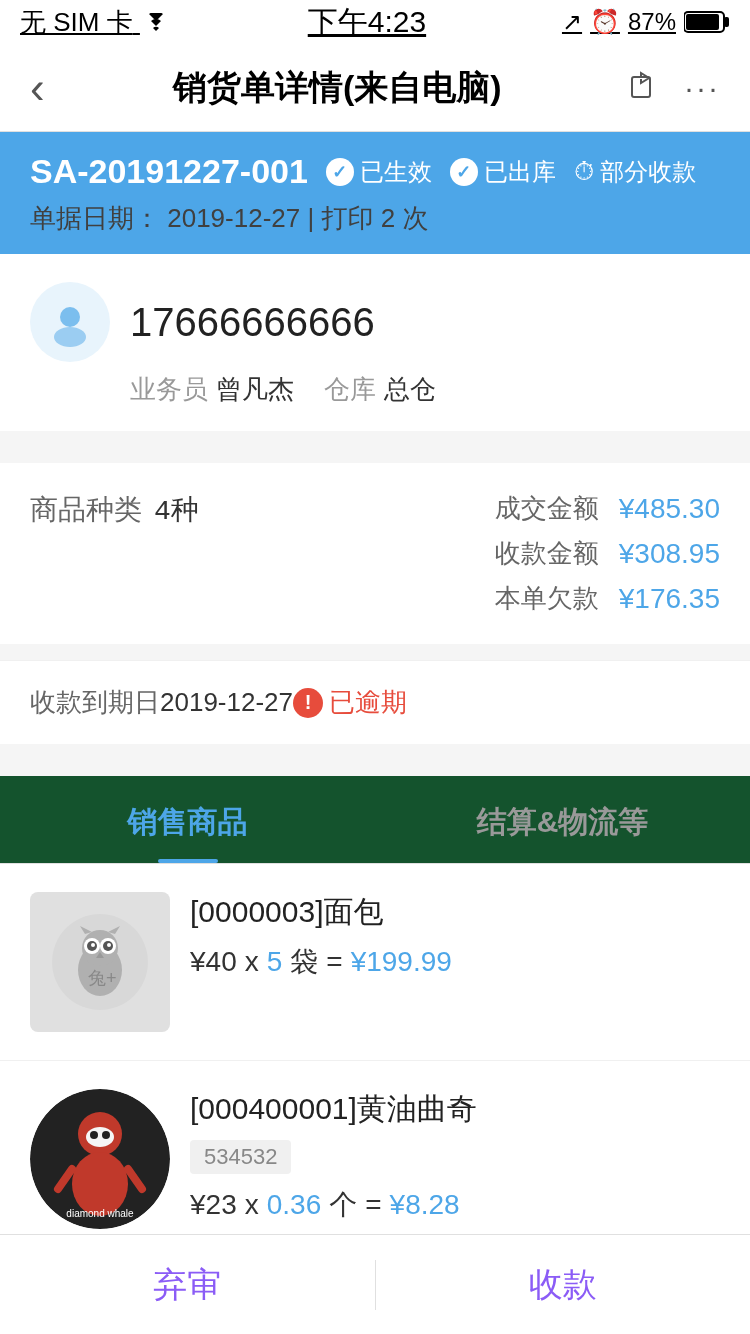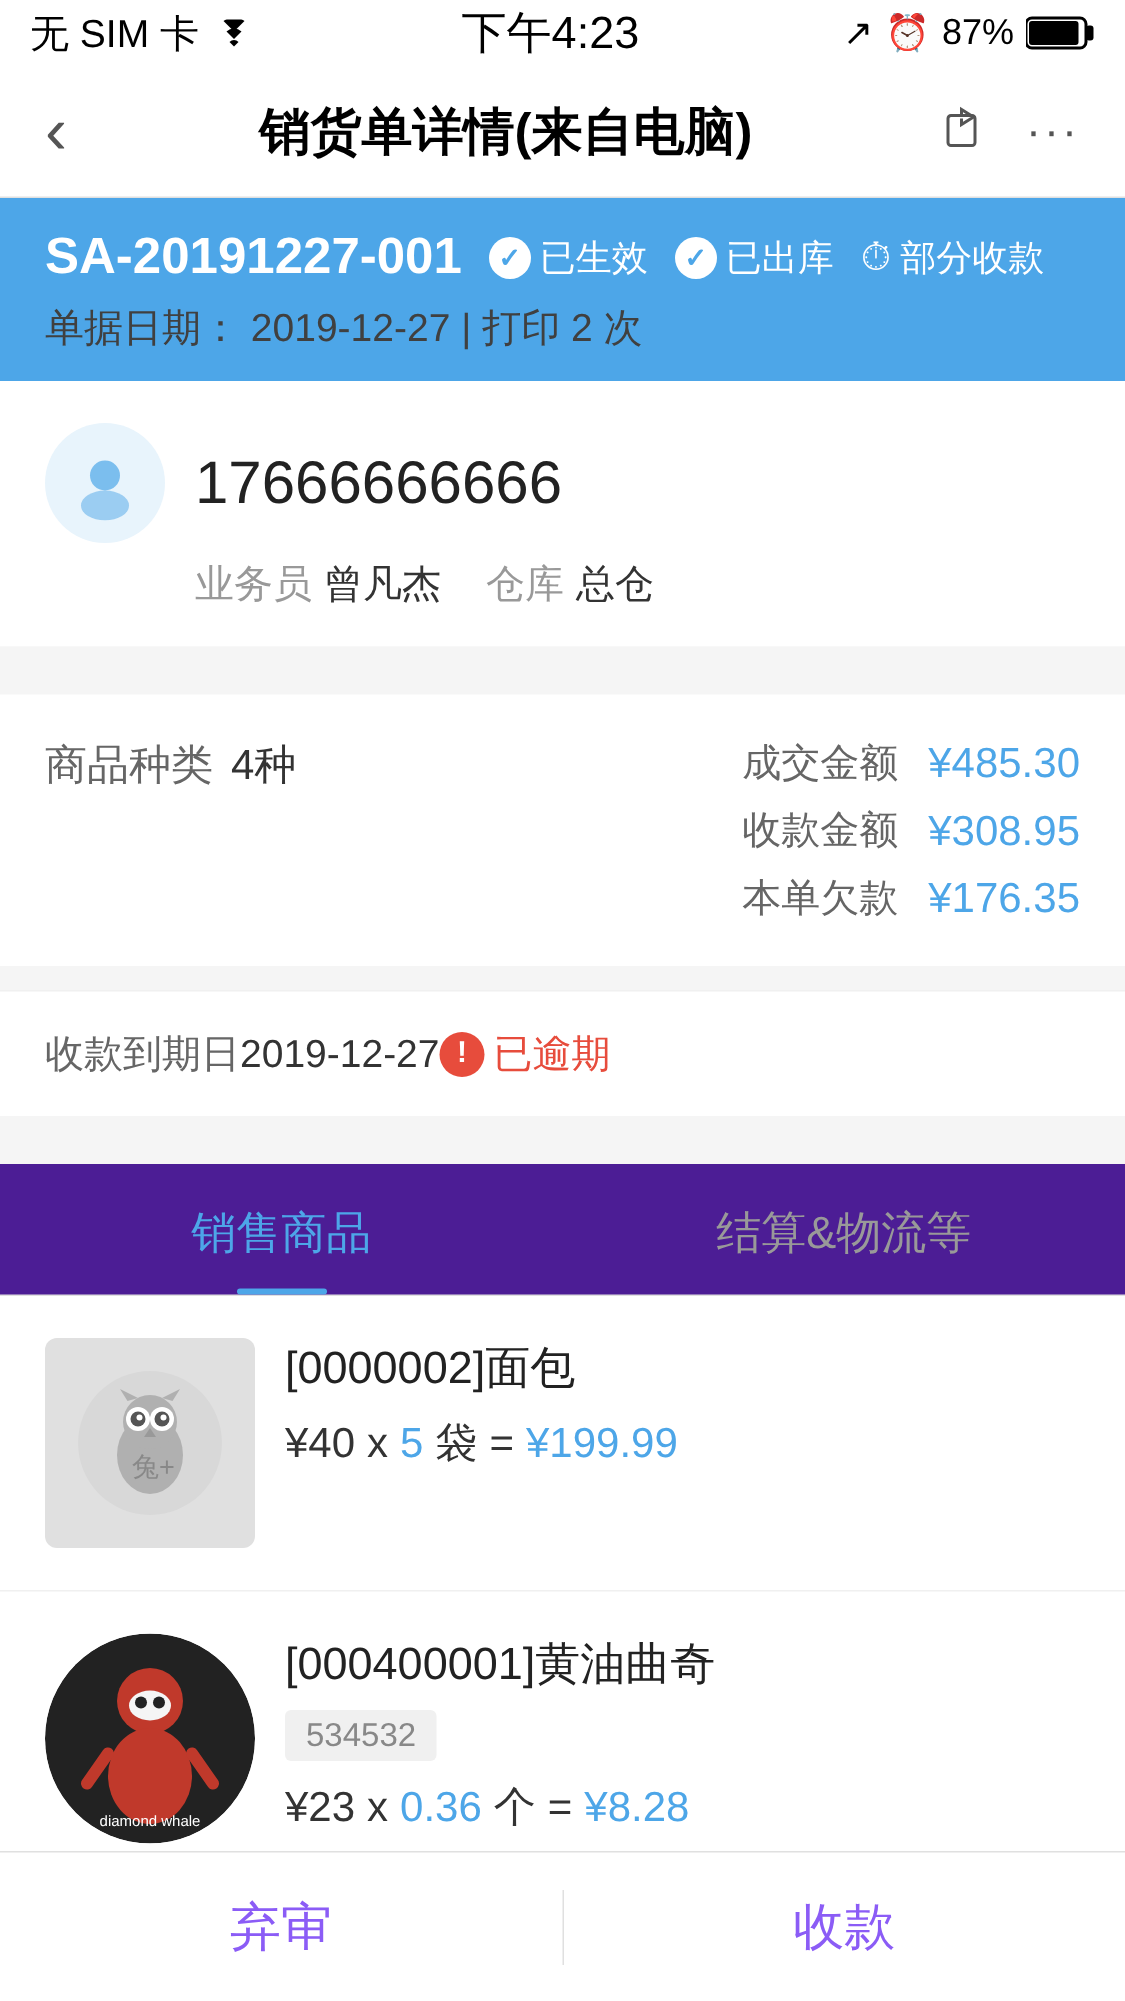"无 SIM 卡" .status-bar { text-decoration: none -> underline }
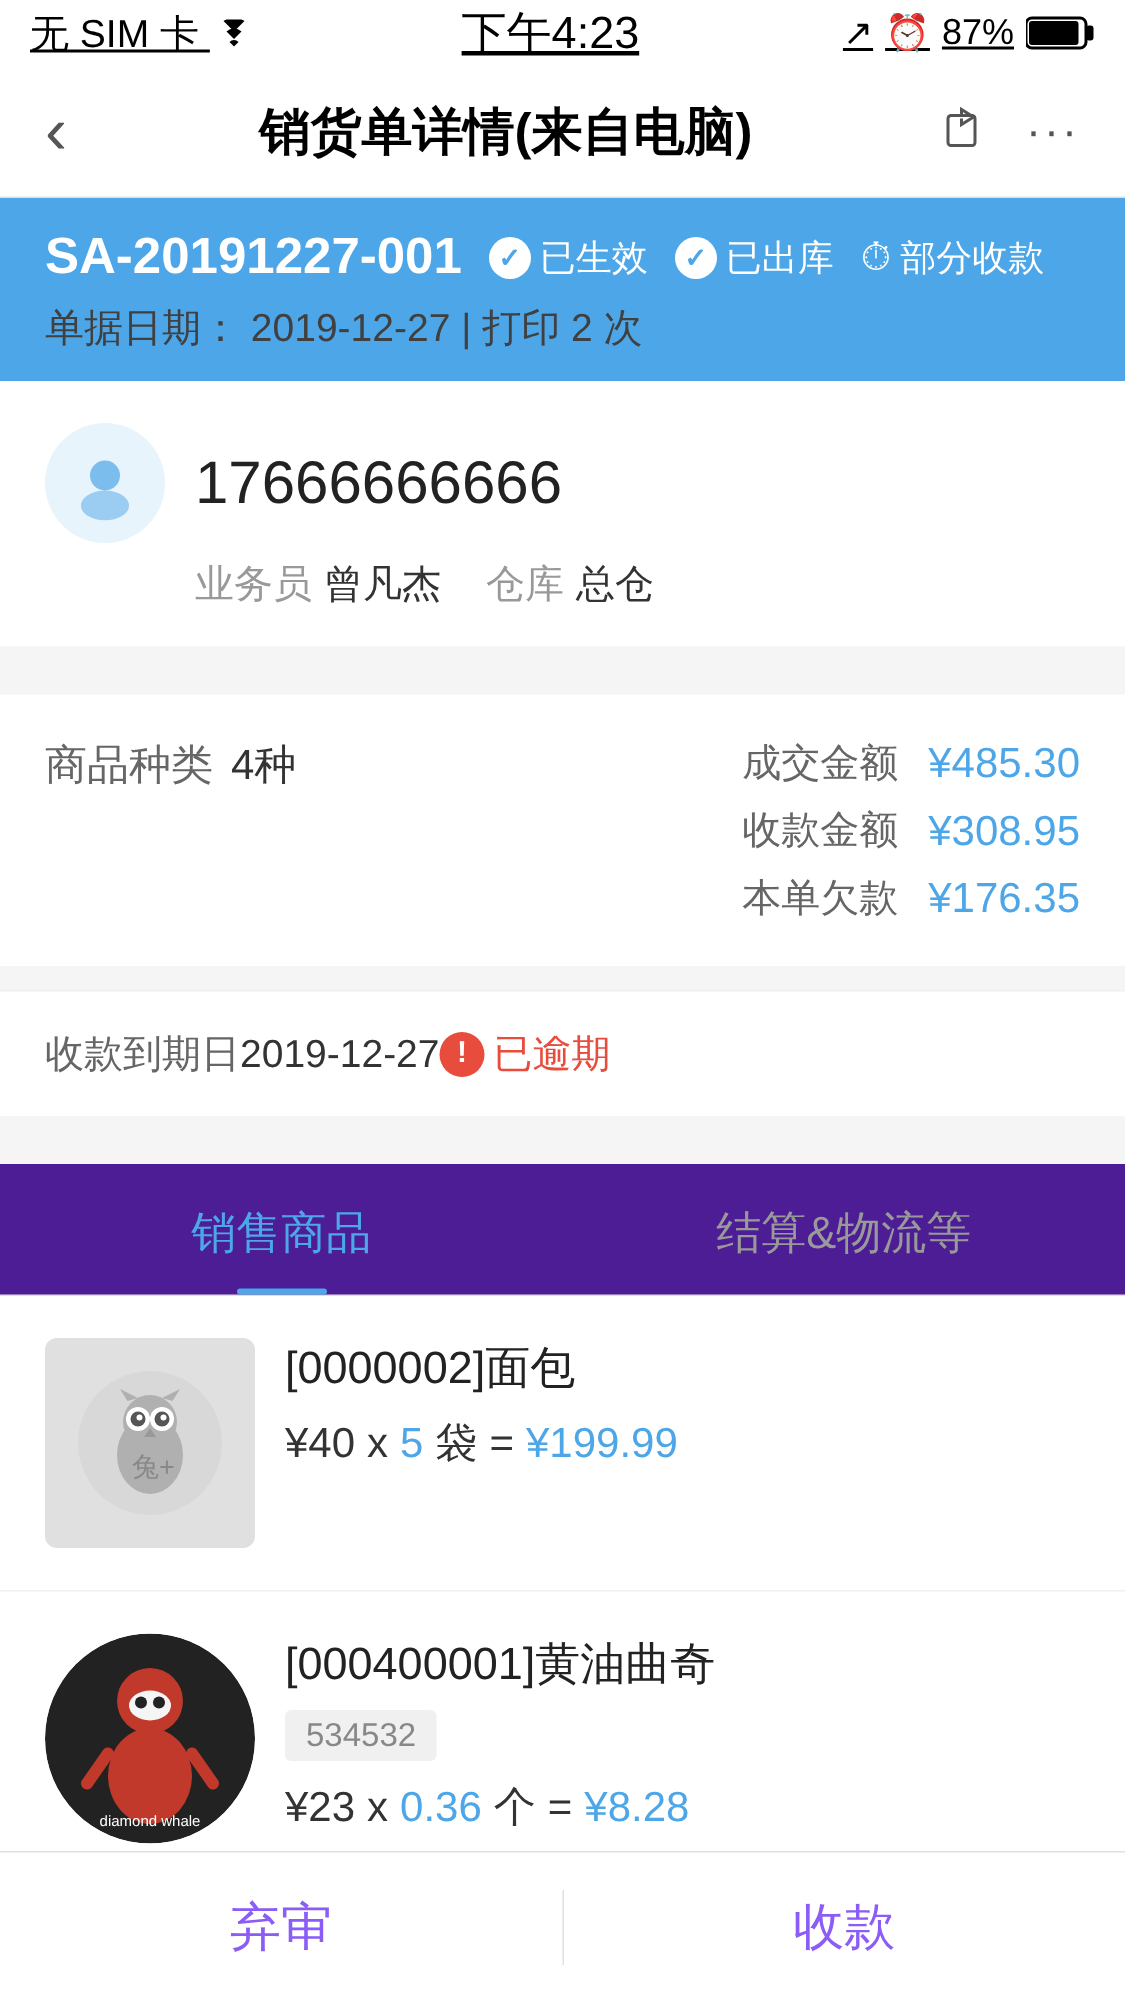"4种" .stats-value { font-family: none -> Liberation Mono, monospace }
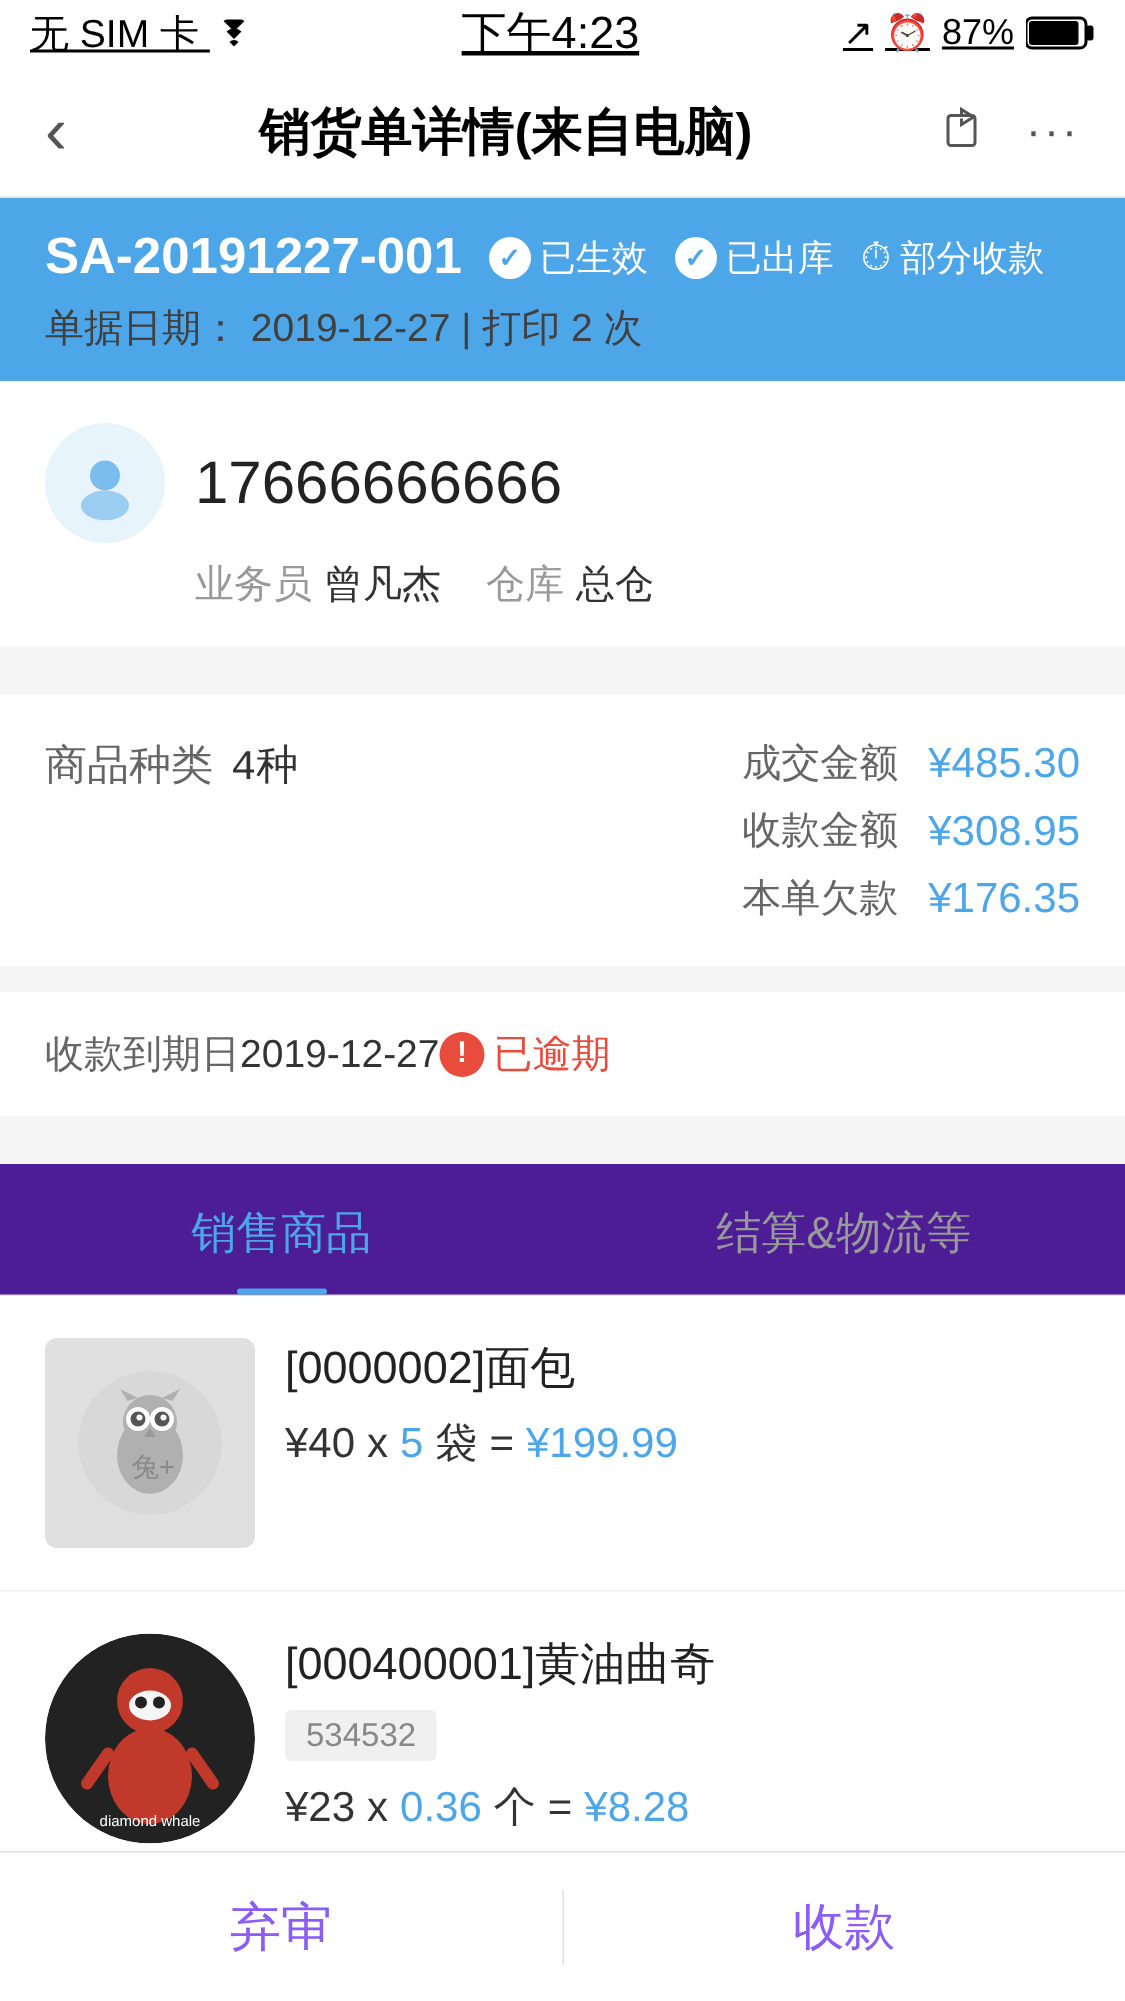"销售商品" .tabs-section { background: #4c1d95 -> #14532d; font-weight: none -> bold }
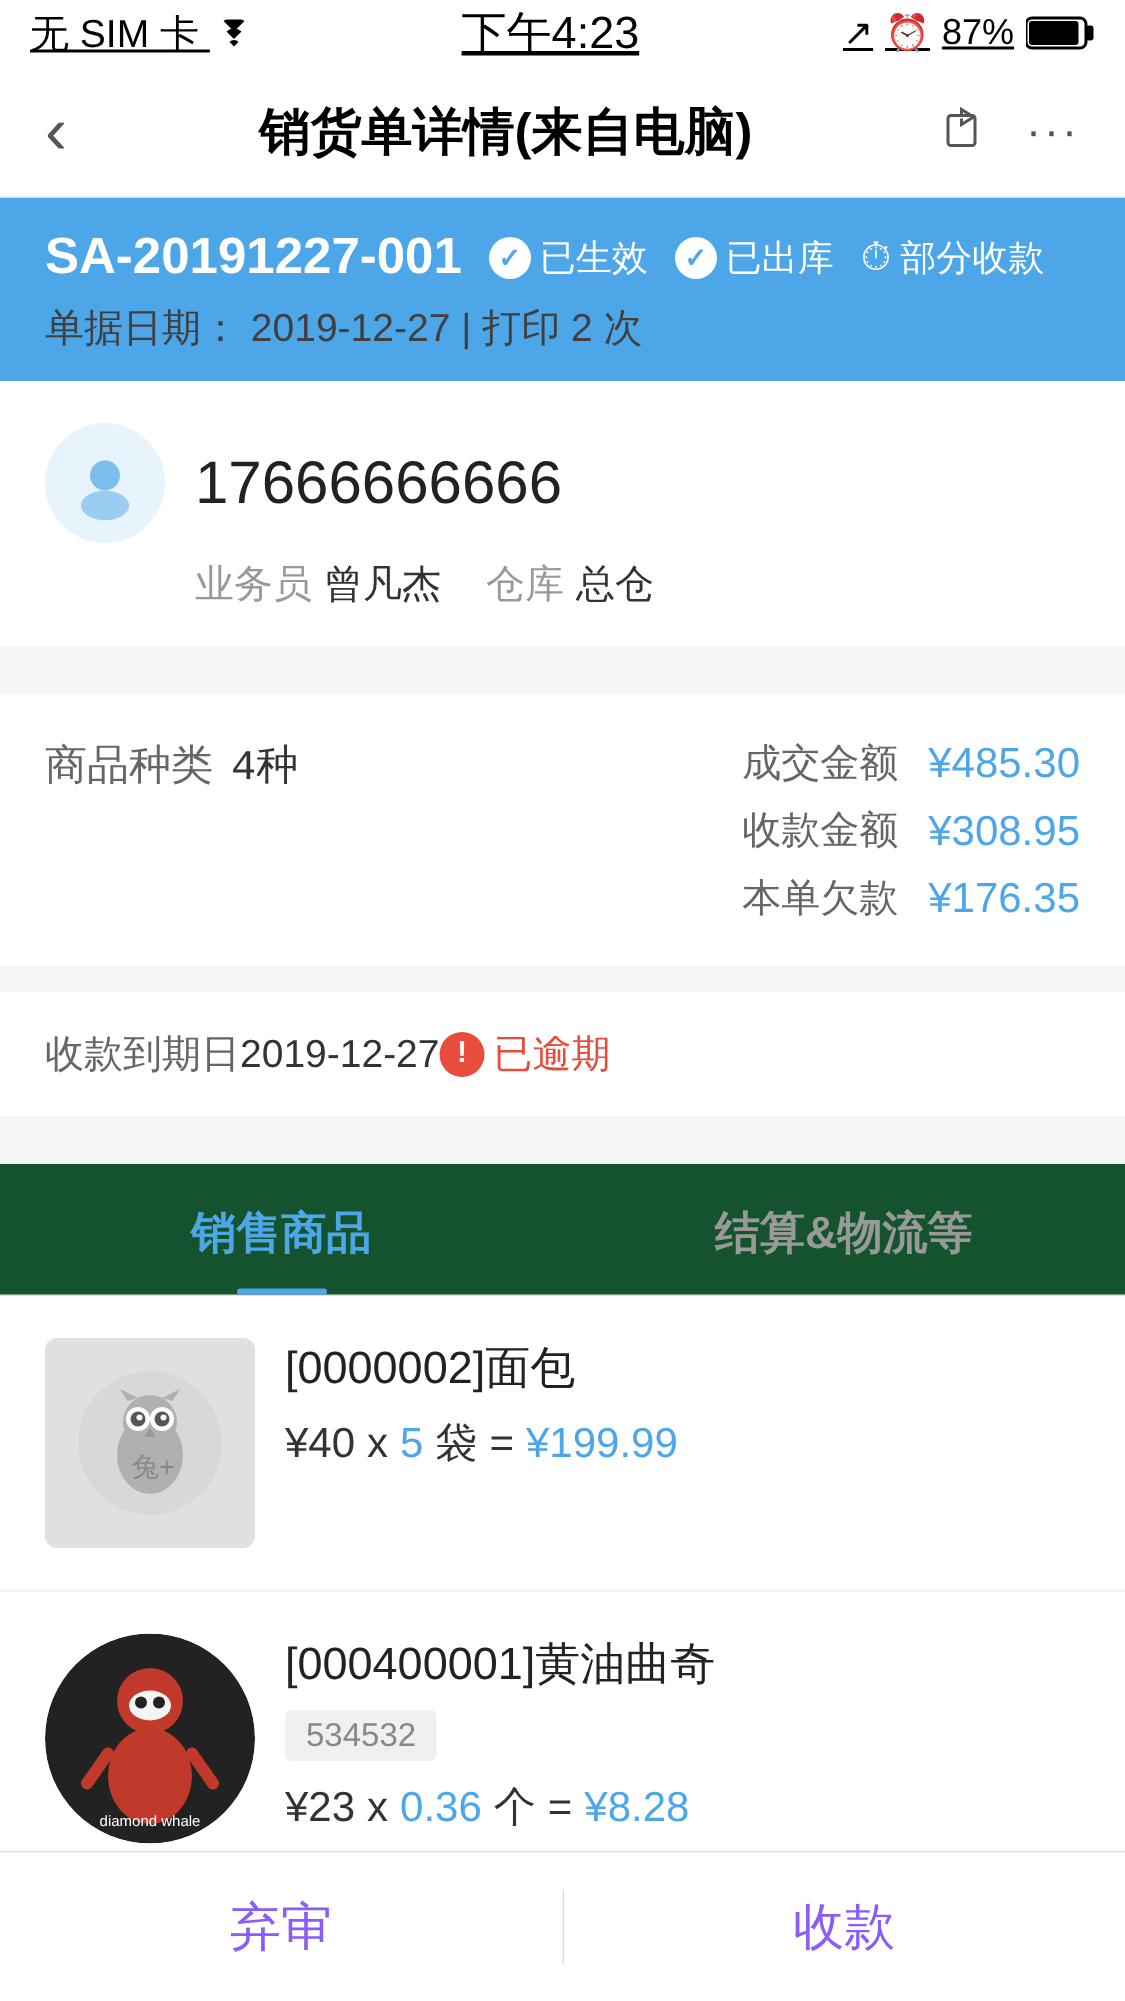"[0000002]面包" div.product-name { text: 0000002 -> 0000003 }
